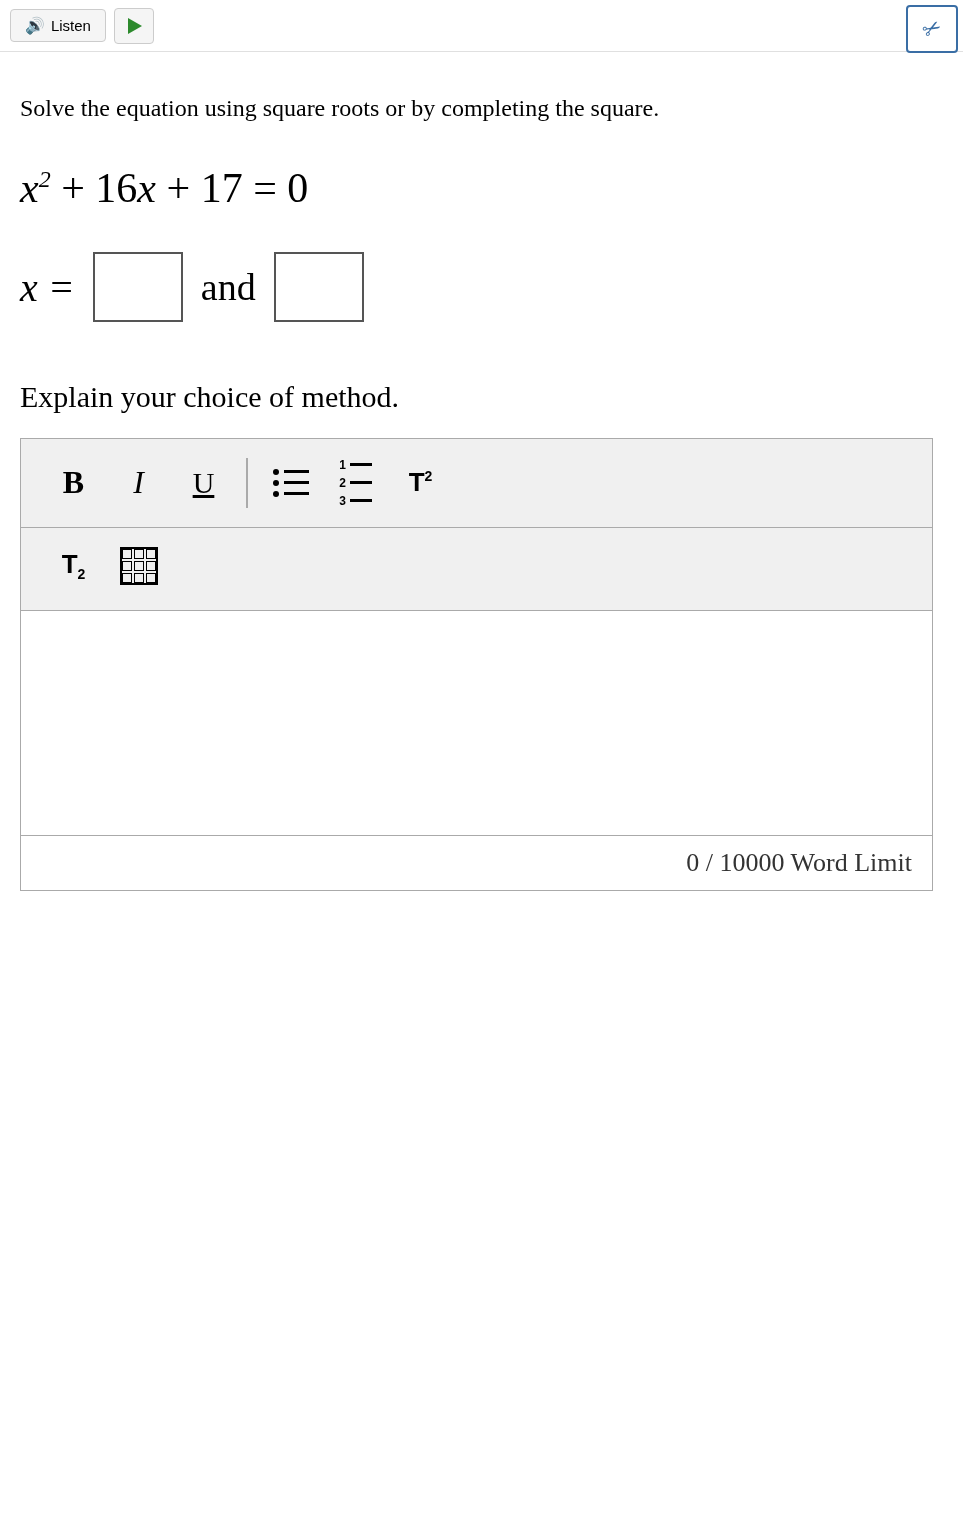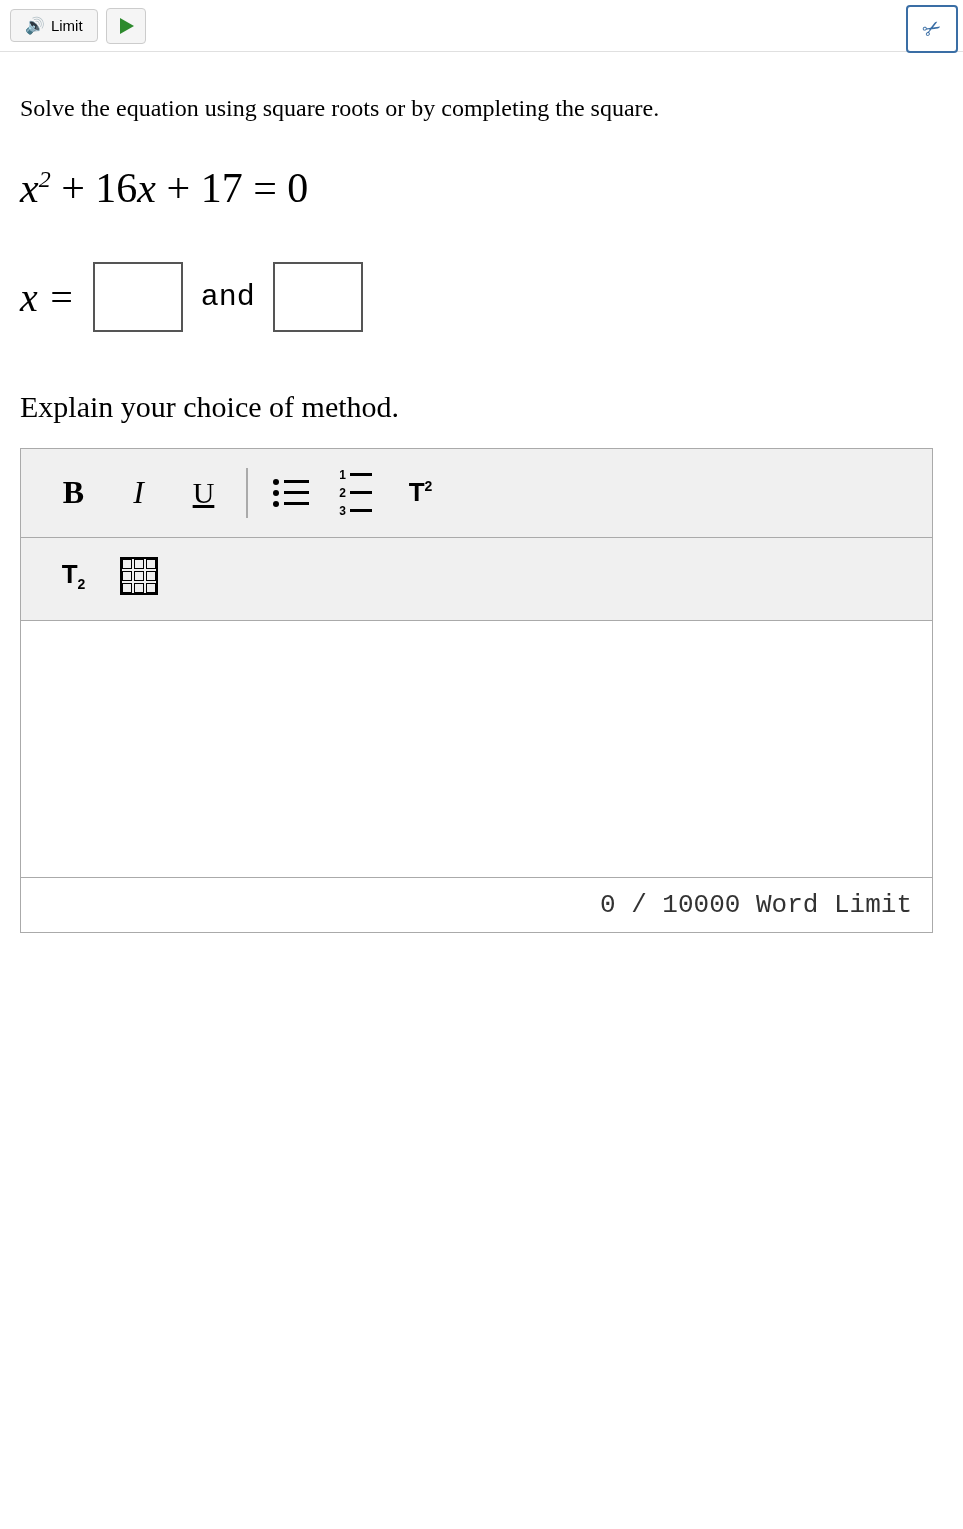"Limit" span { text: Limit -> Listen }
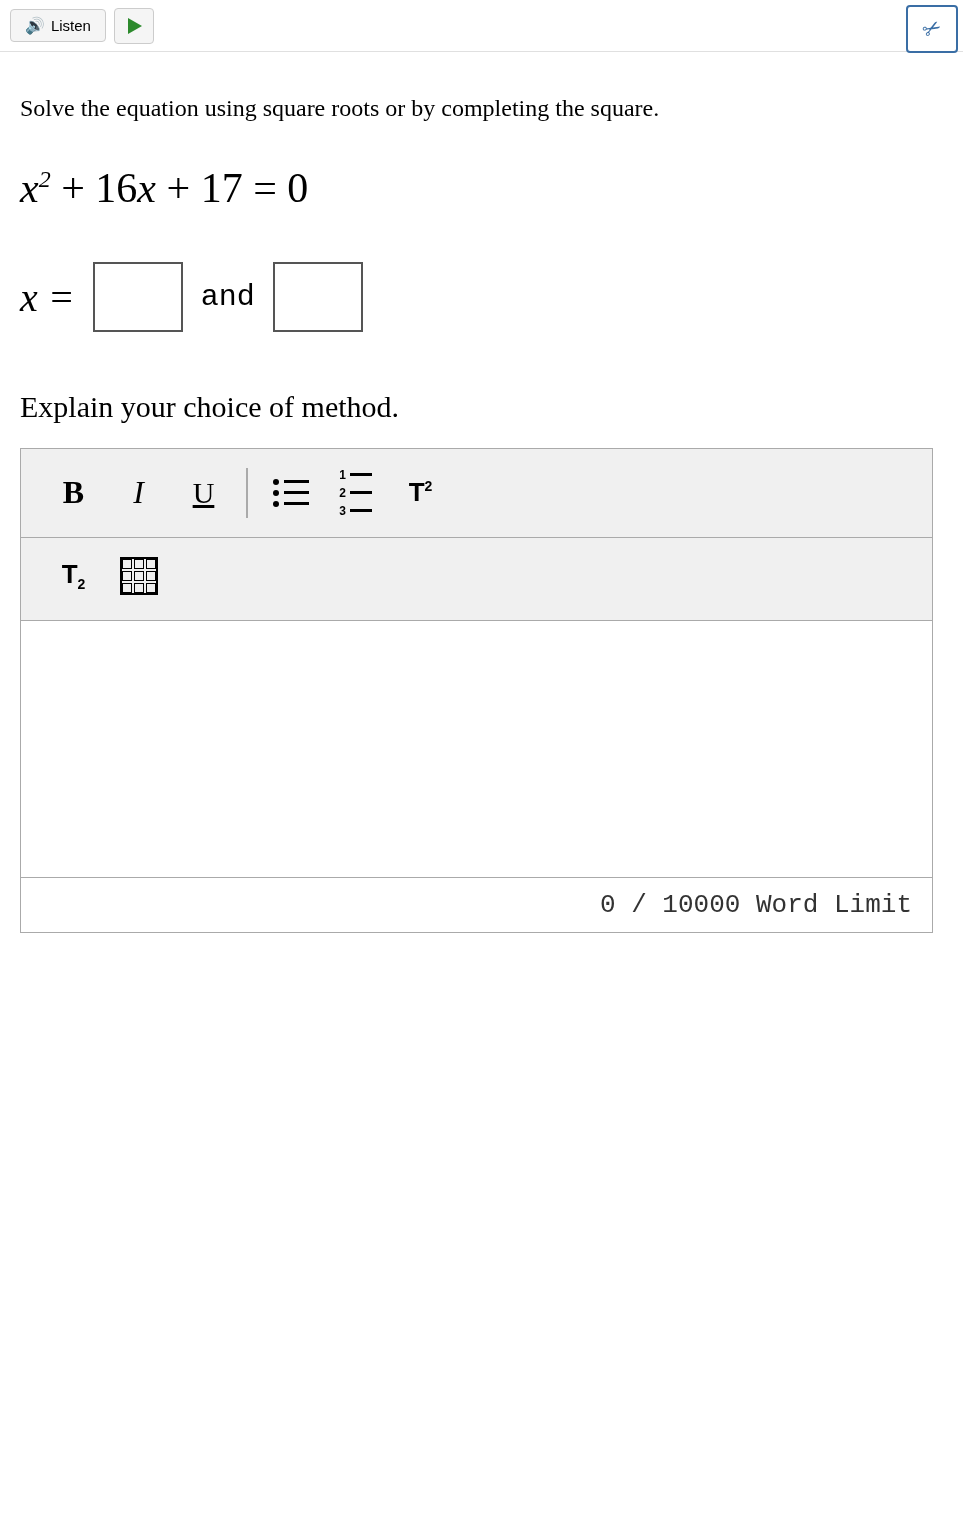"x2 + 16x + 17" .equation-display { margin-bottom: 50px -> 40px }
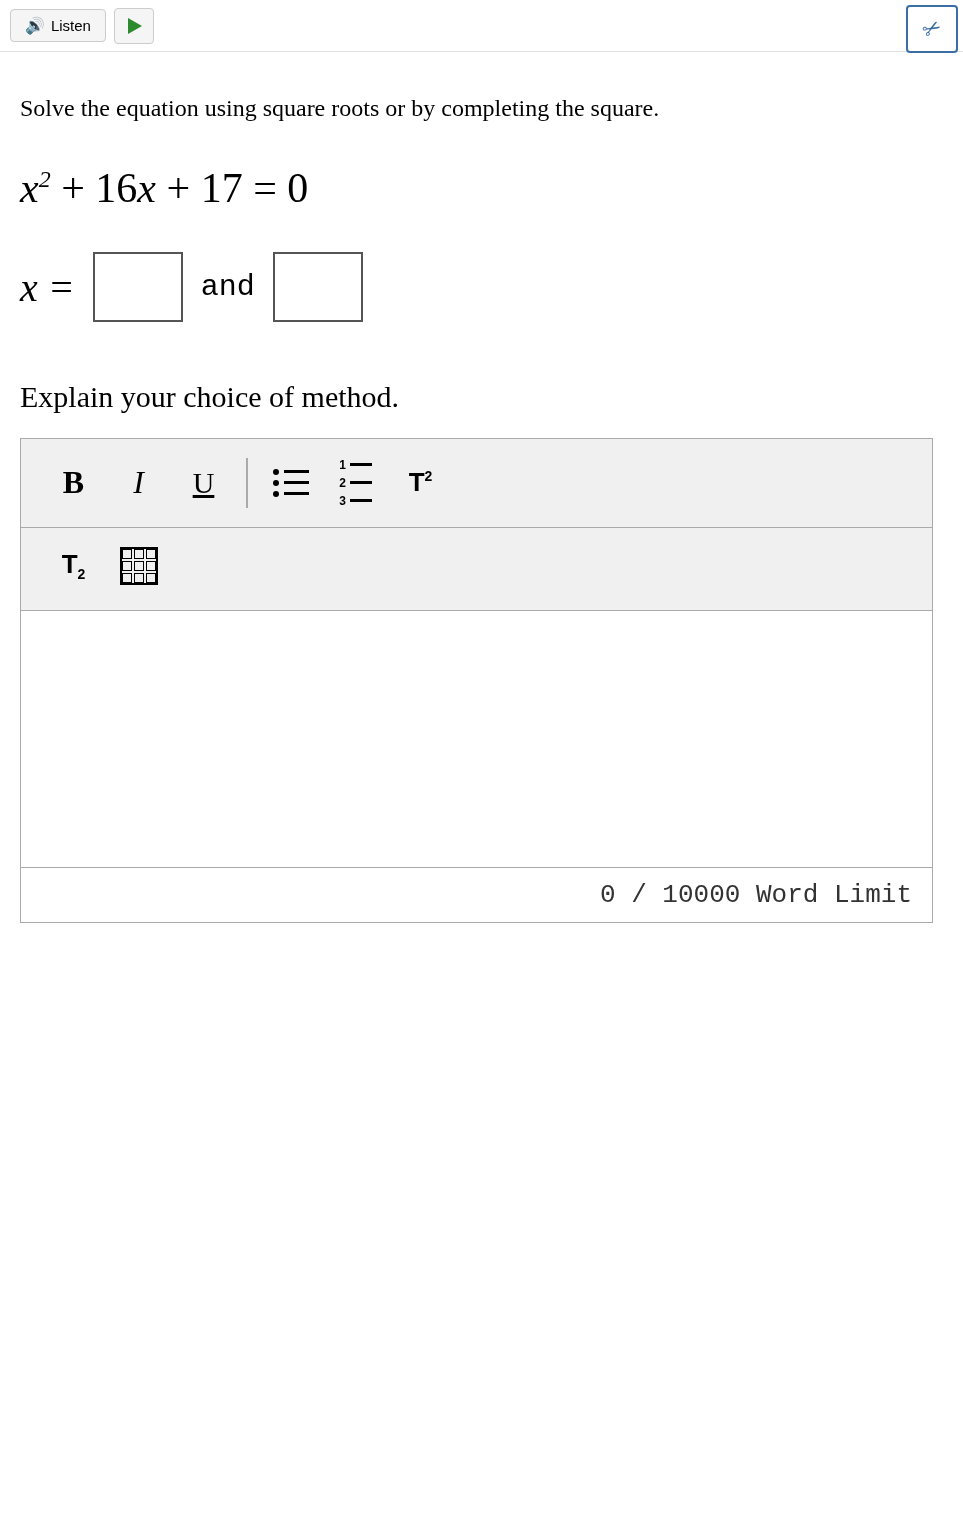"and" .and-text { font-family: Liberation Mono, monospace -> Liberation Serif, serif; font-size: 30px -> 38px }
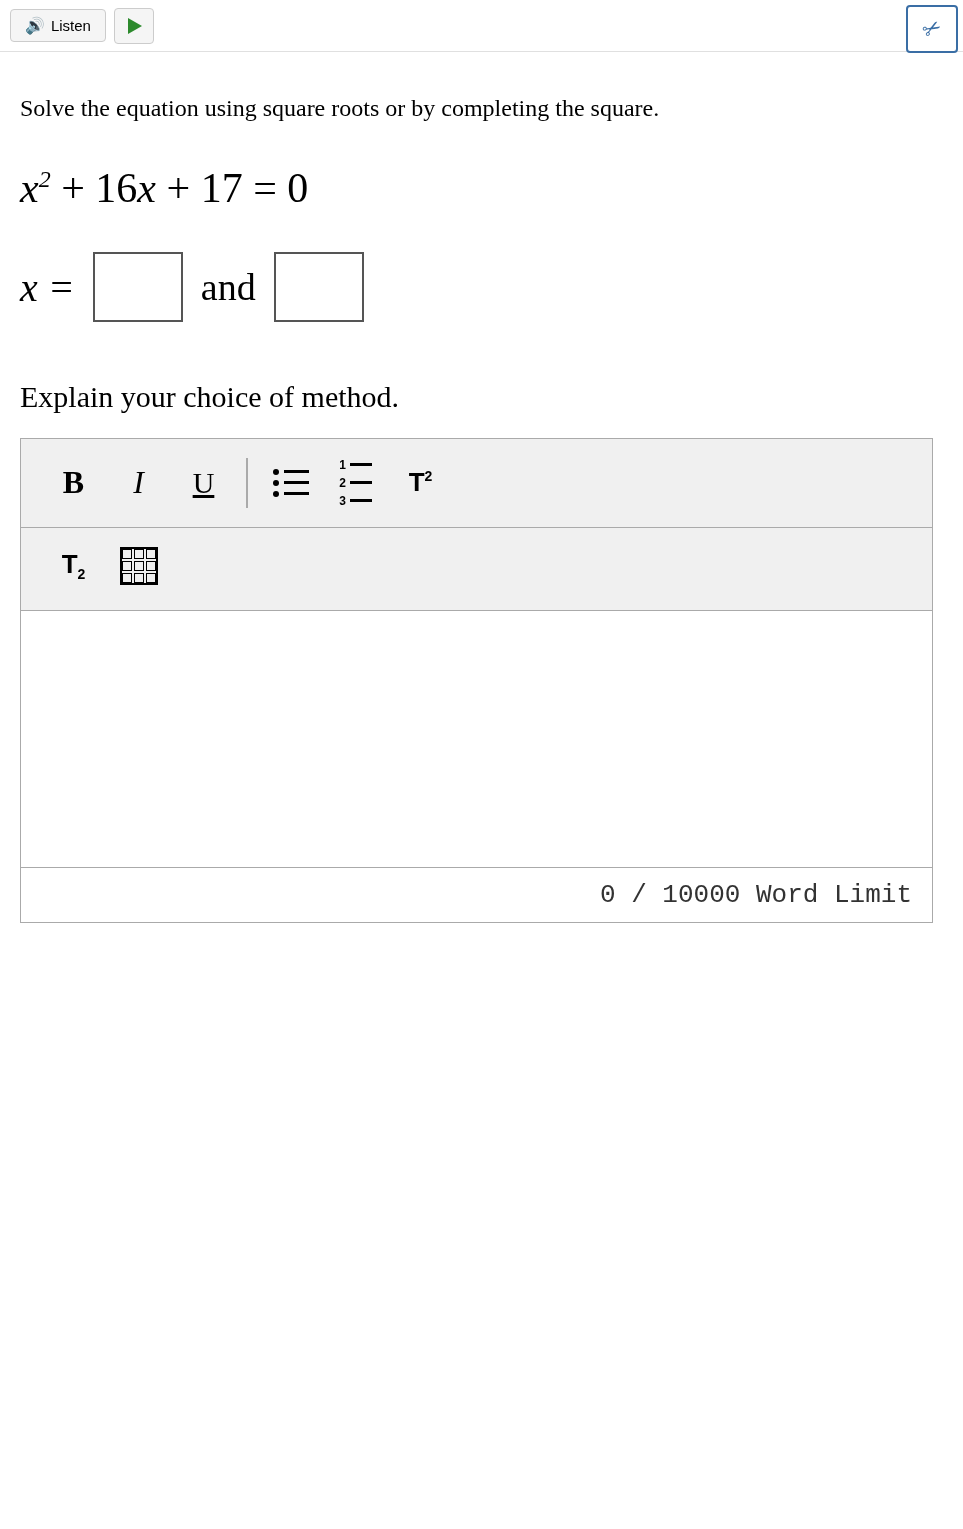"0 / 10000 Word Limit" .word-limit-bar { font-family: Liberation Mono, monospace -> Liberation Serif, serif; margin-top: 32px -> none }
